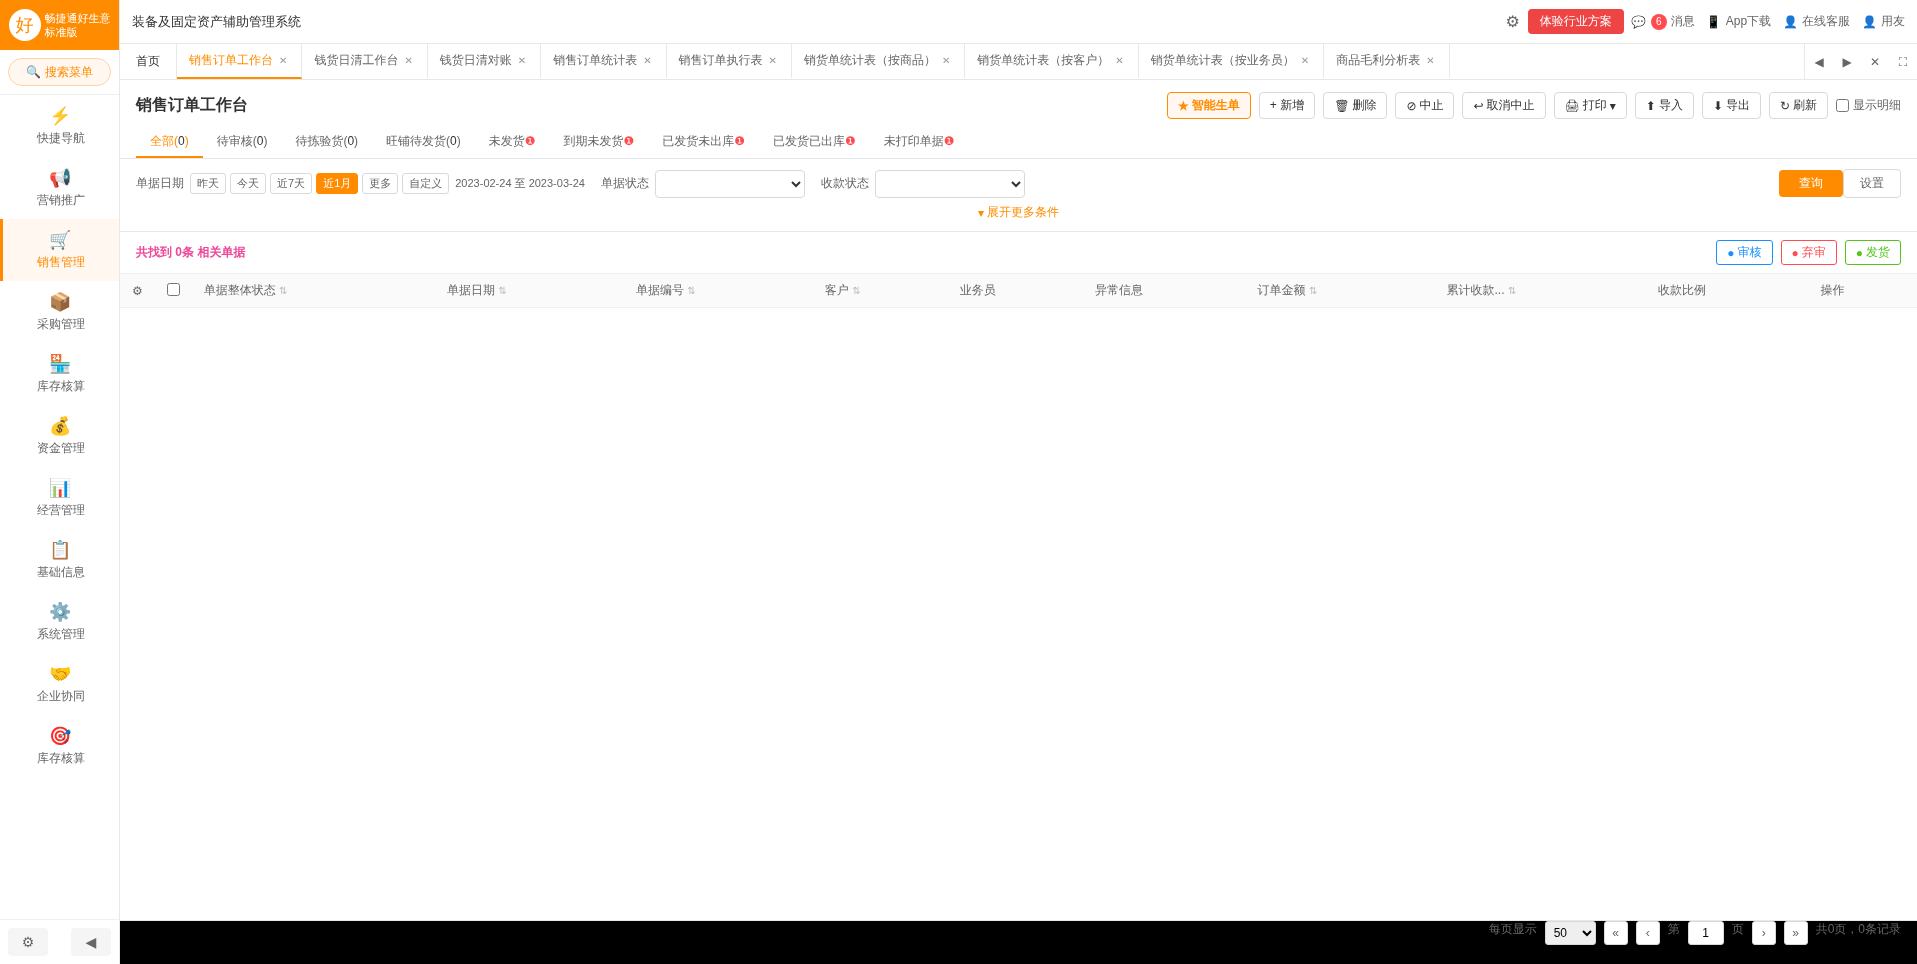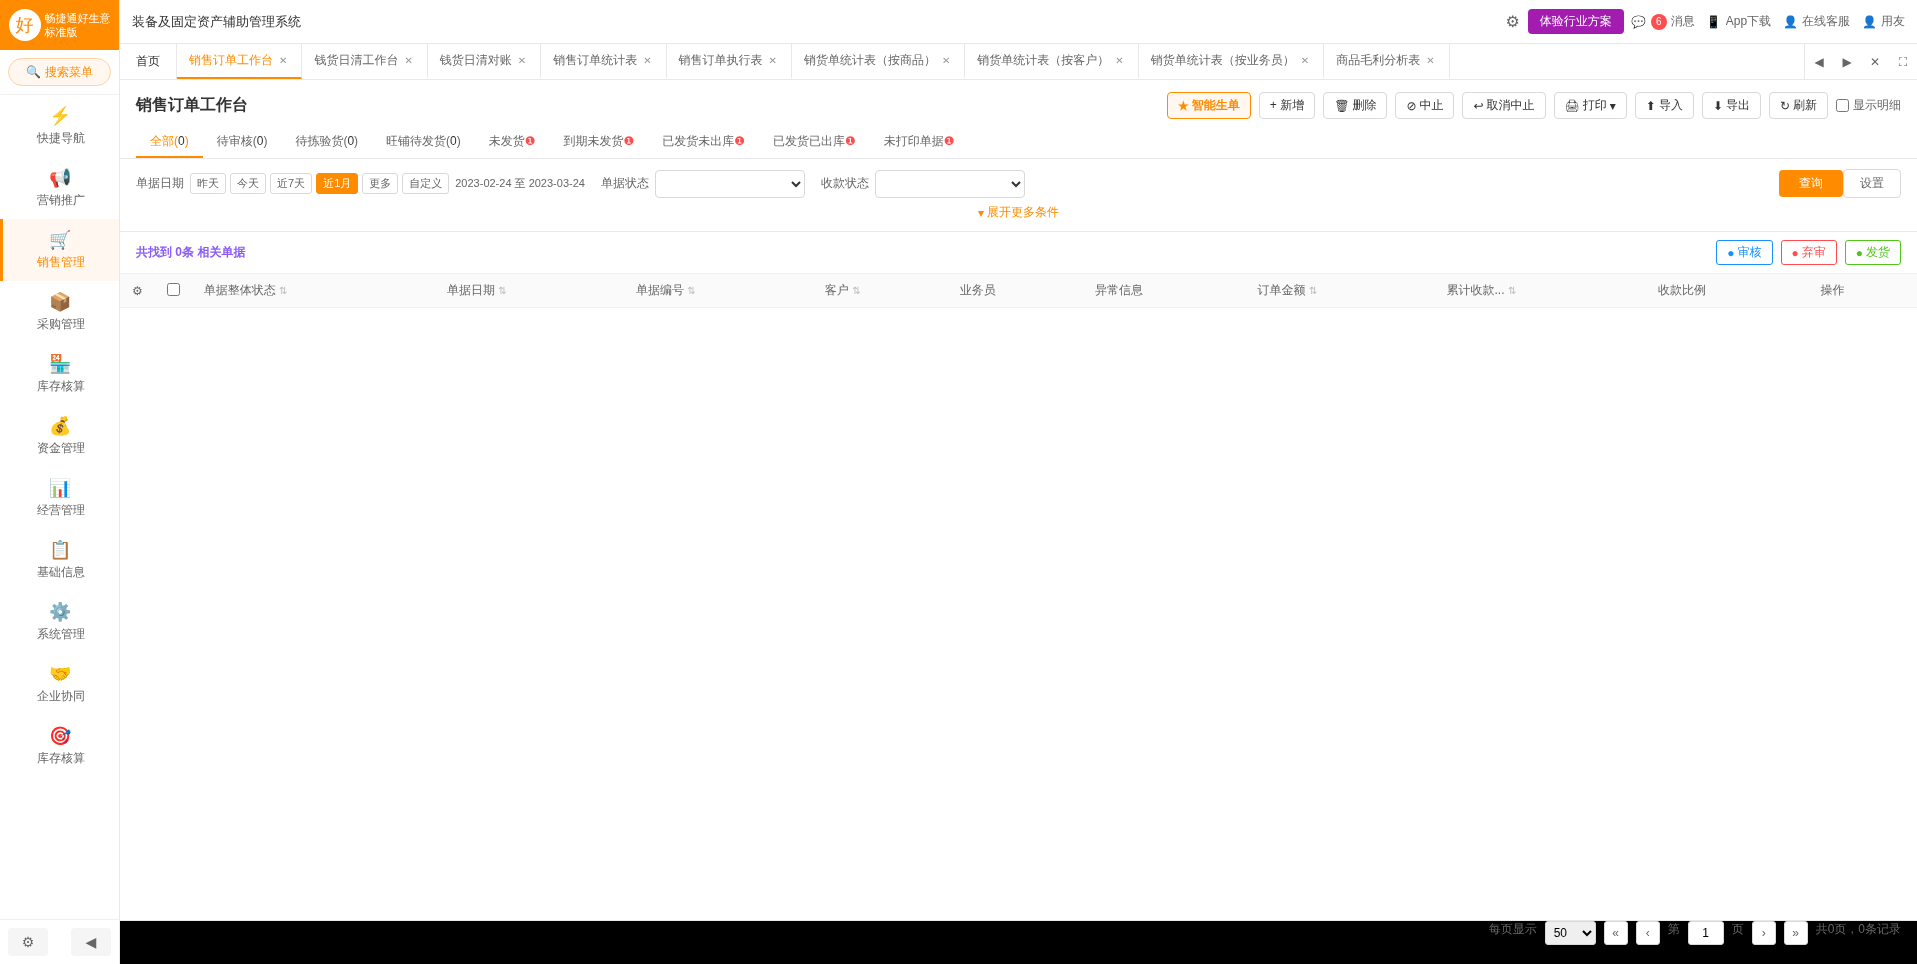"体验行业方案" .experience-btn { background: #a21caf -> #ef4444 }
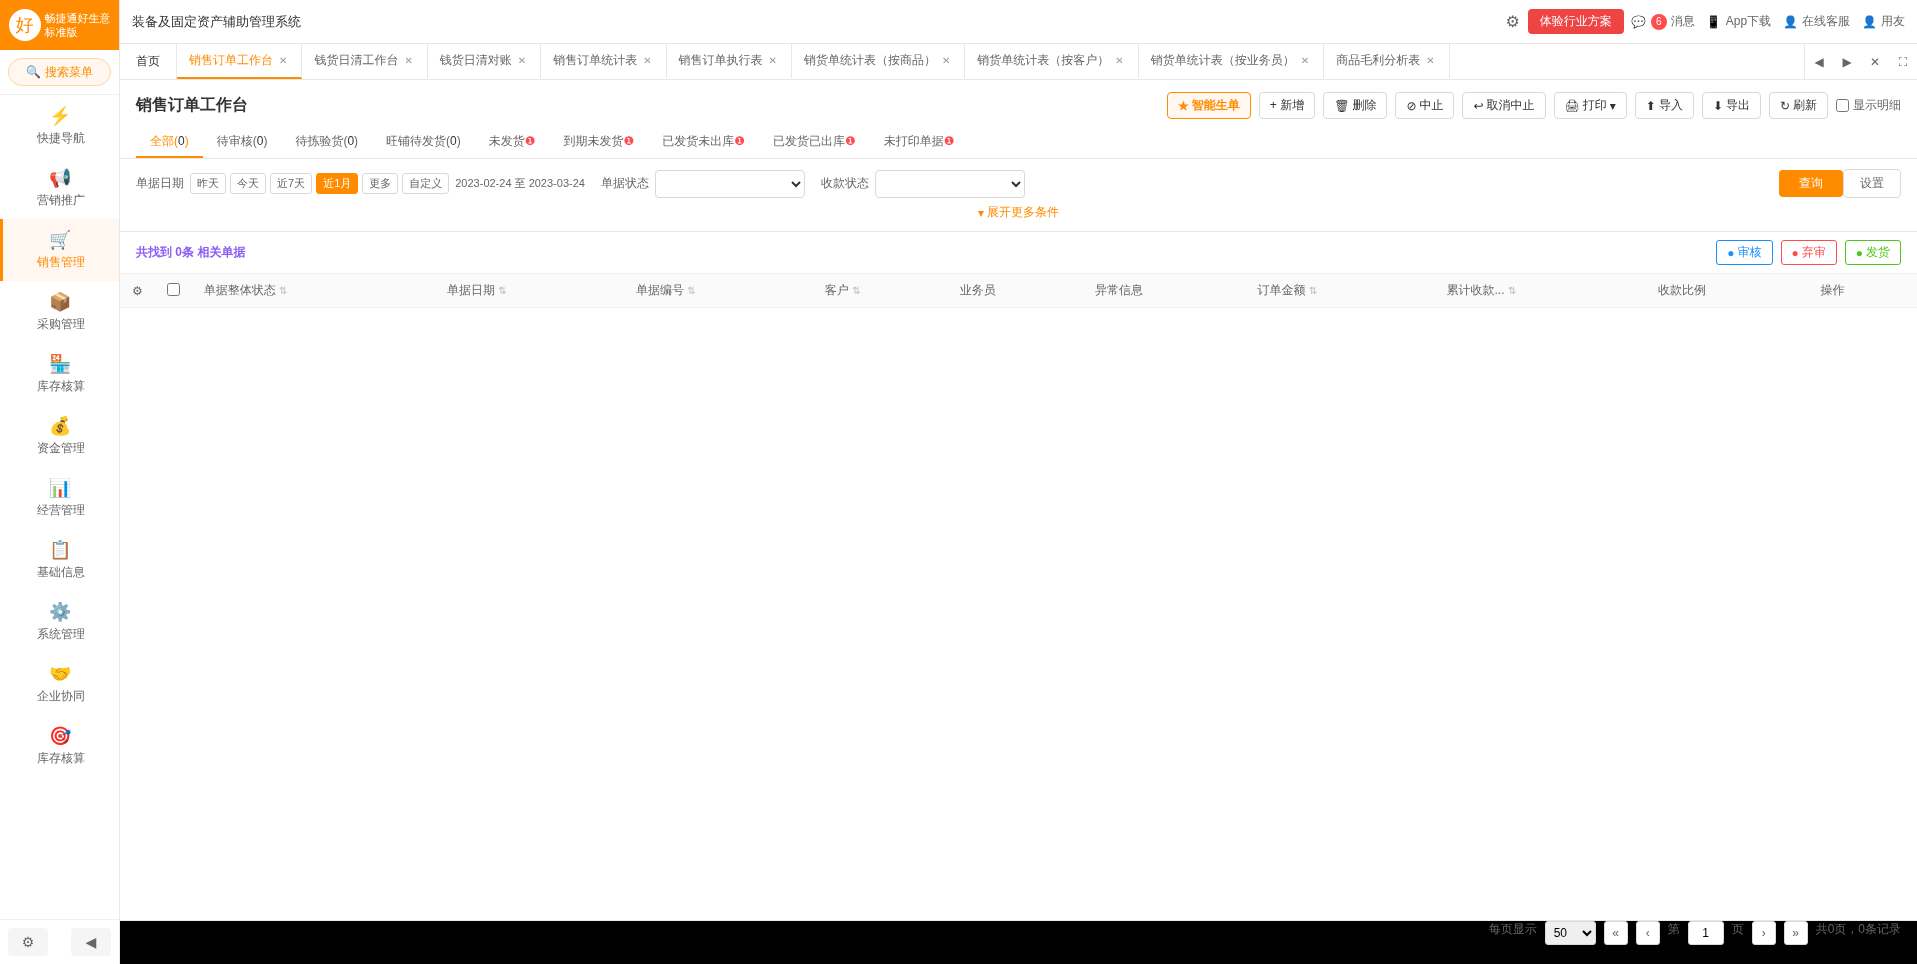"共找到" .table-summary span { color: #8b5cf6 -> #ec4899 }
